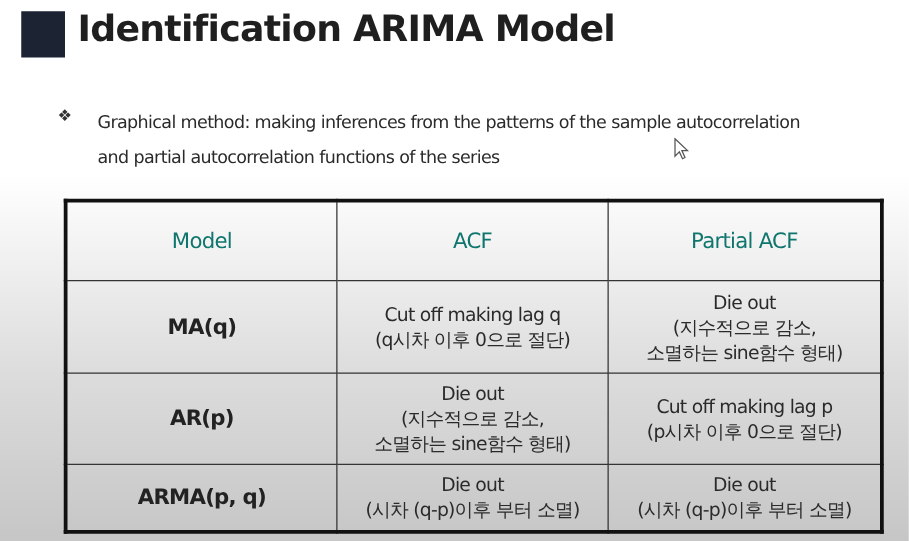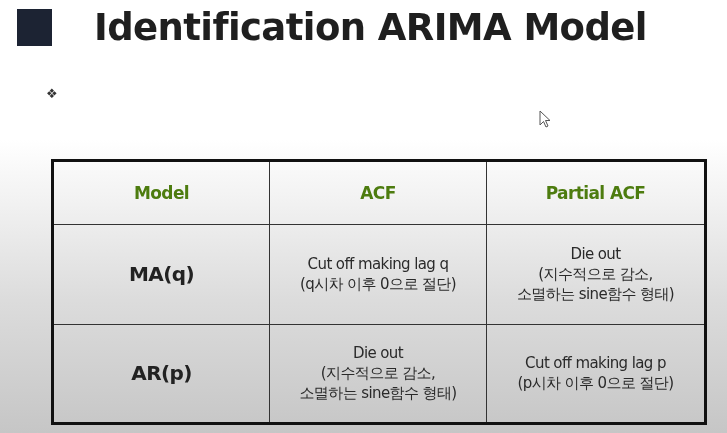"Identification ARIMA Model" .title { font-size: 37px -> 29px; margin-left: 32px -> none }
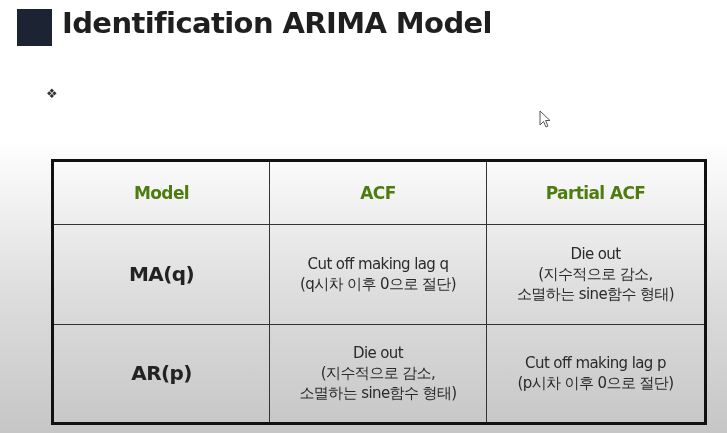"Graphical method: making inferences from" span.line { html: none -> <span>Graphical method: making inferences from the patterns of the sample autocorrelation</span> }
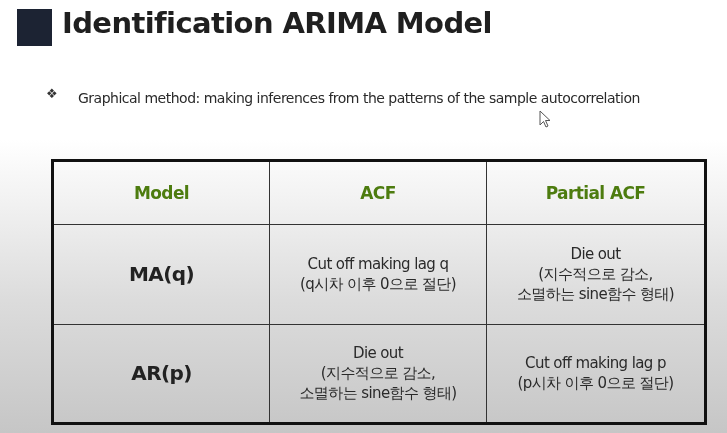"and partial autocorrelation functions of" span.line { html: none -> <span>and partial autocorrelation functions of the series</span> }
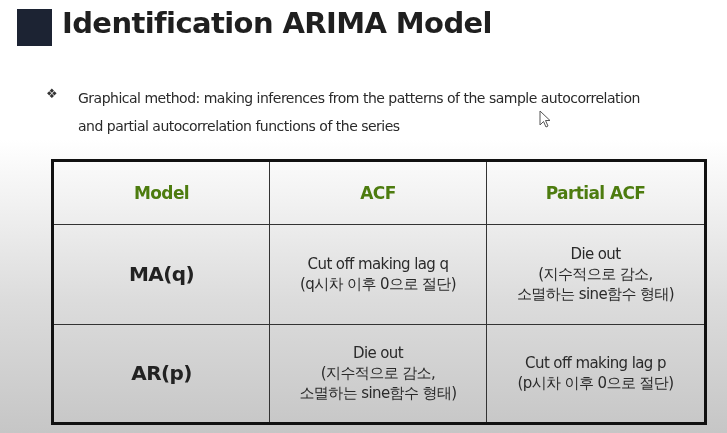"Model" table.ident th { color: #4d7c0f -> #0f766e; font-weight: bold -> normal }
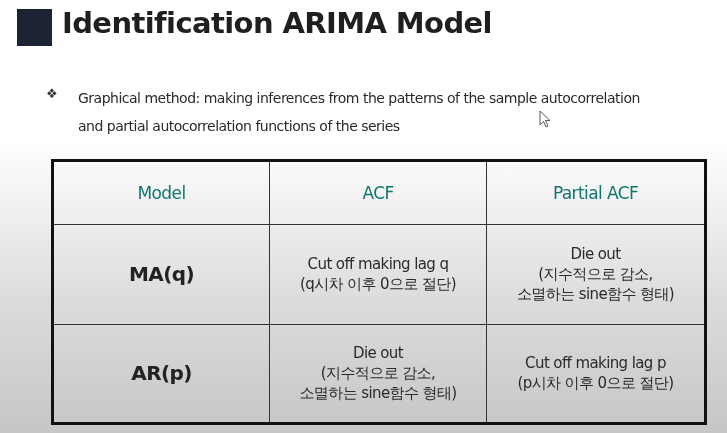"MA(q)" td.model { font-size: 20px -> 17px }
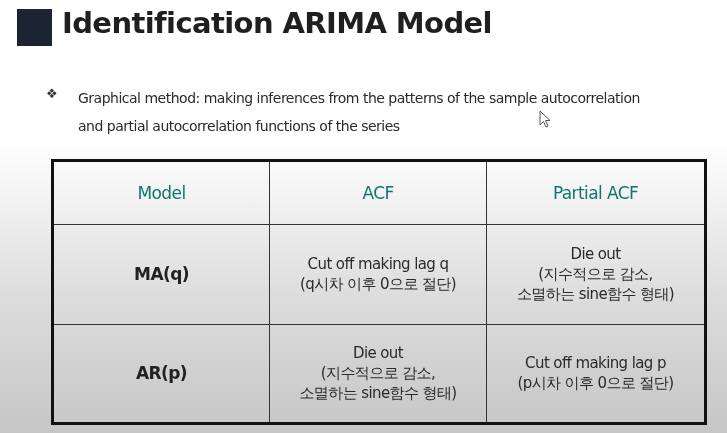"ARMA(p, q)" tr.r3 { html: none -> <tr> <td>ARMA(p, q)</td> <td> <span>Die out</span> <span>(시차 (q-p)이후 부터 소멸)</span> </td> <td> <span>Die out</span> <span>(시차 (q-p)이후 부터 소멸)</span> </td> </tr> }
